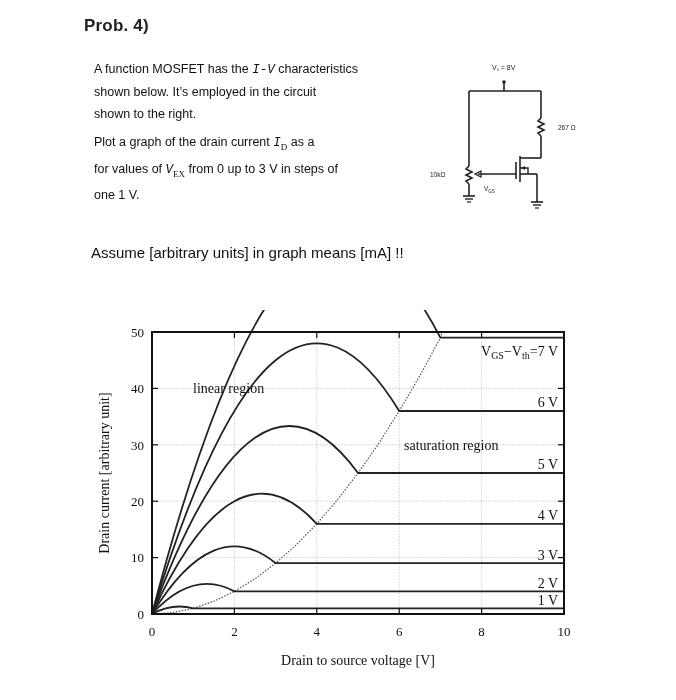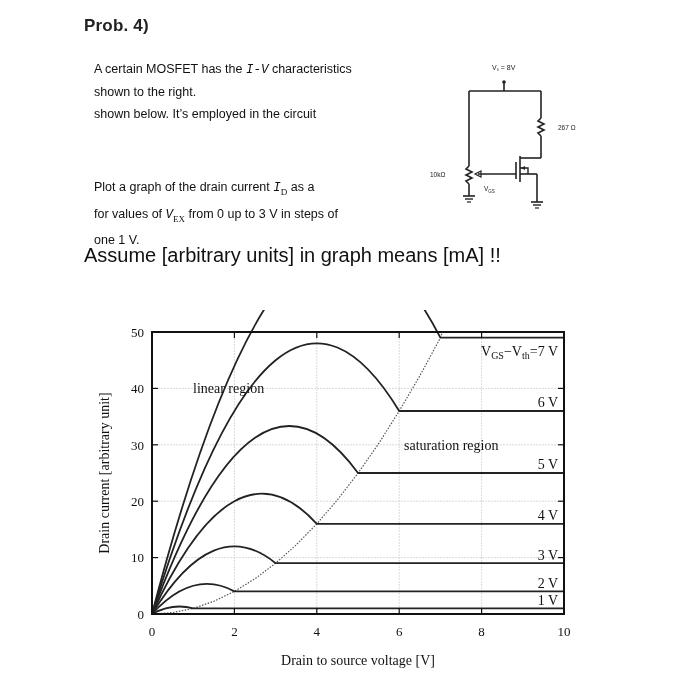"A certain MOSFET has the" span { text: certain -> function }
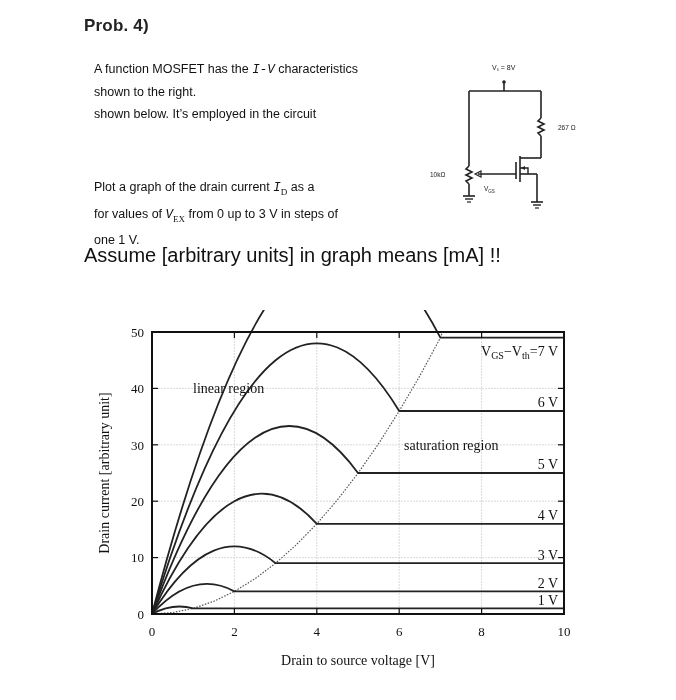"shown to the right." div { order: before "shown below. It’s employed in" -> after "shown below. It’s employed in" }
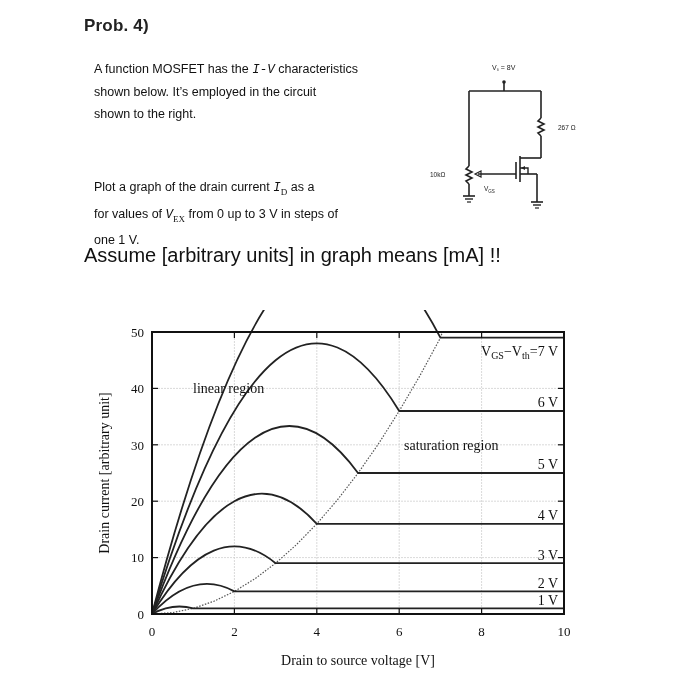"Plot a graph of the" .p2 { margin-top: 45px -> none }
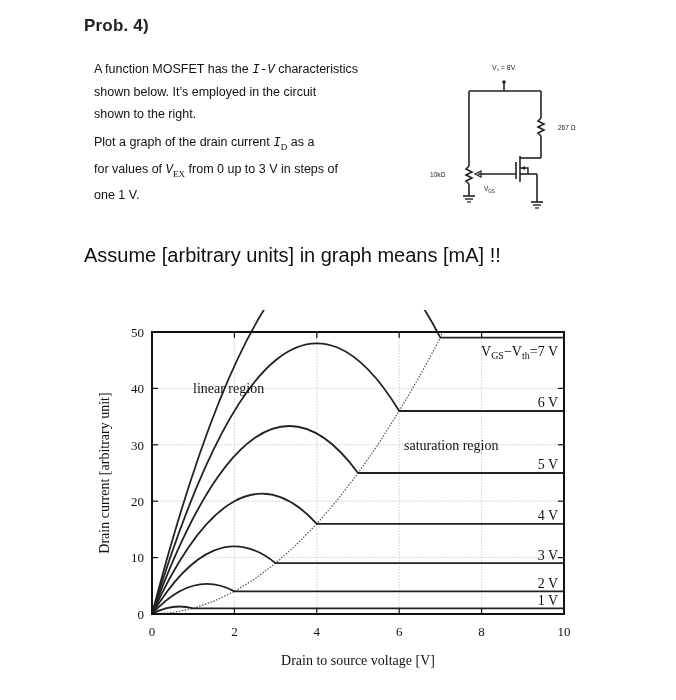"Assume [arbitrary units] in graph" .assume { font-size: 20px -> 15px; left: 84px -> 91px }
